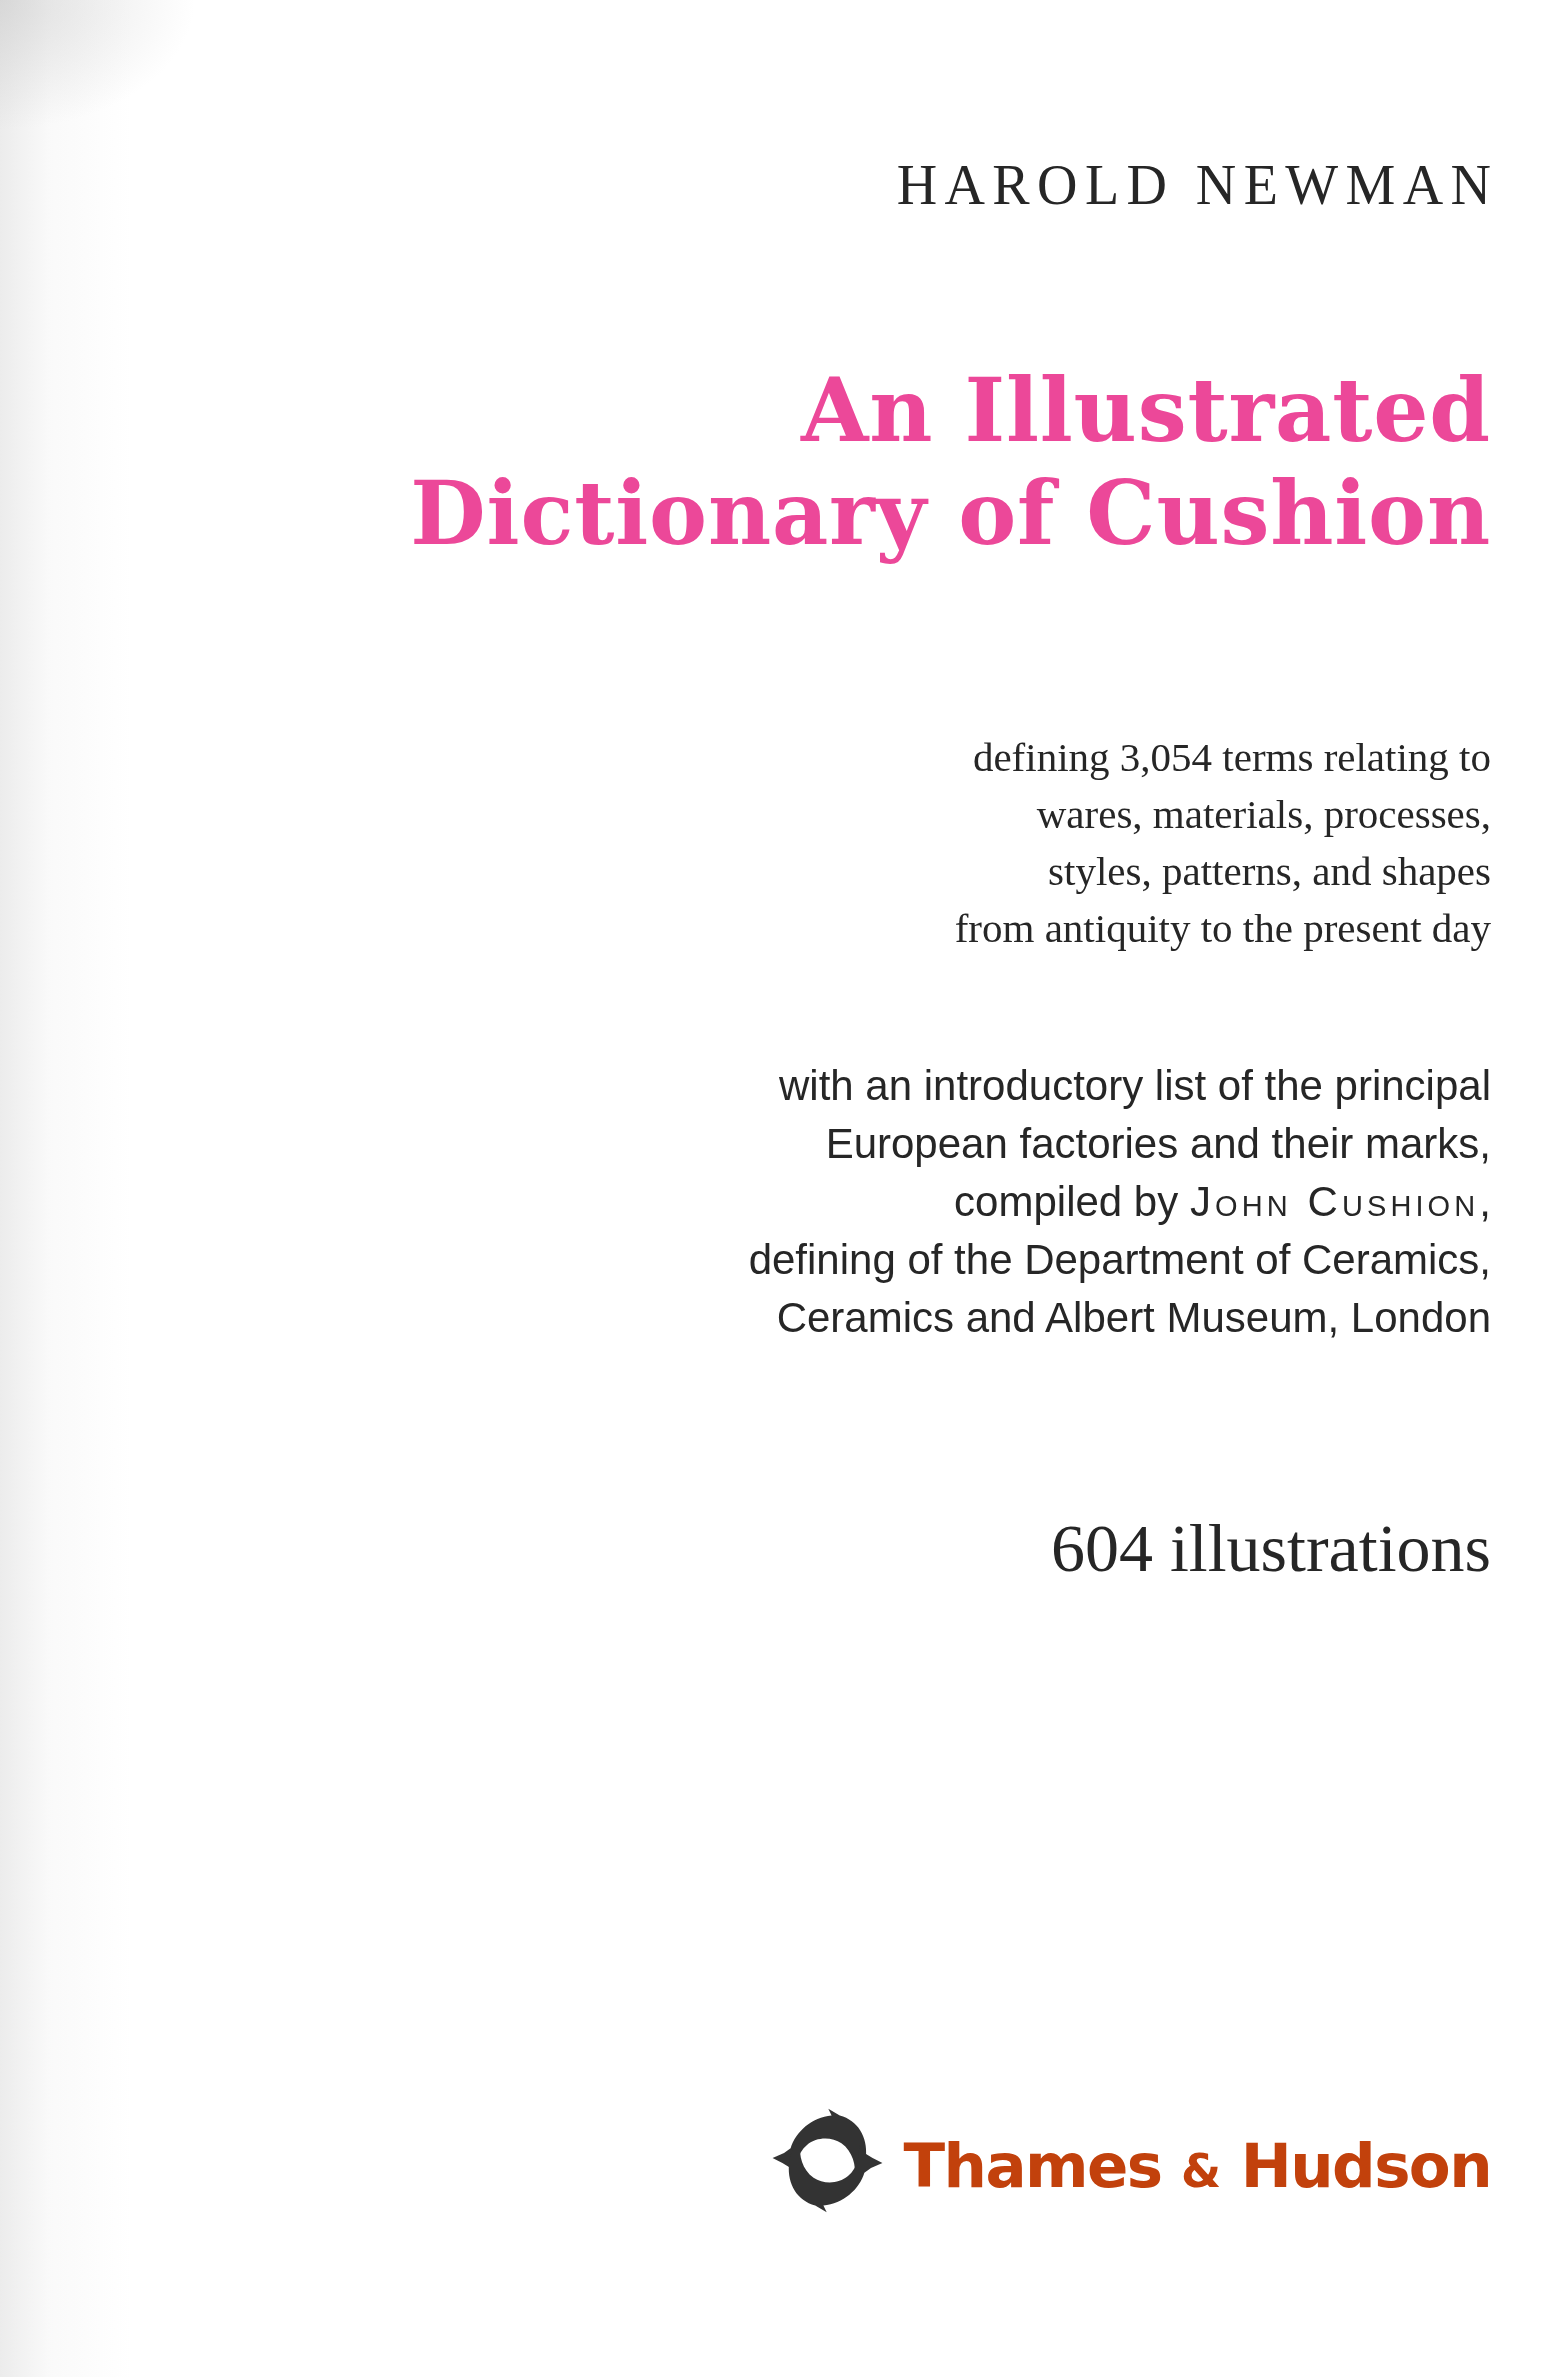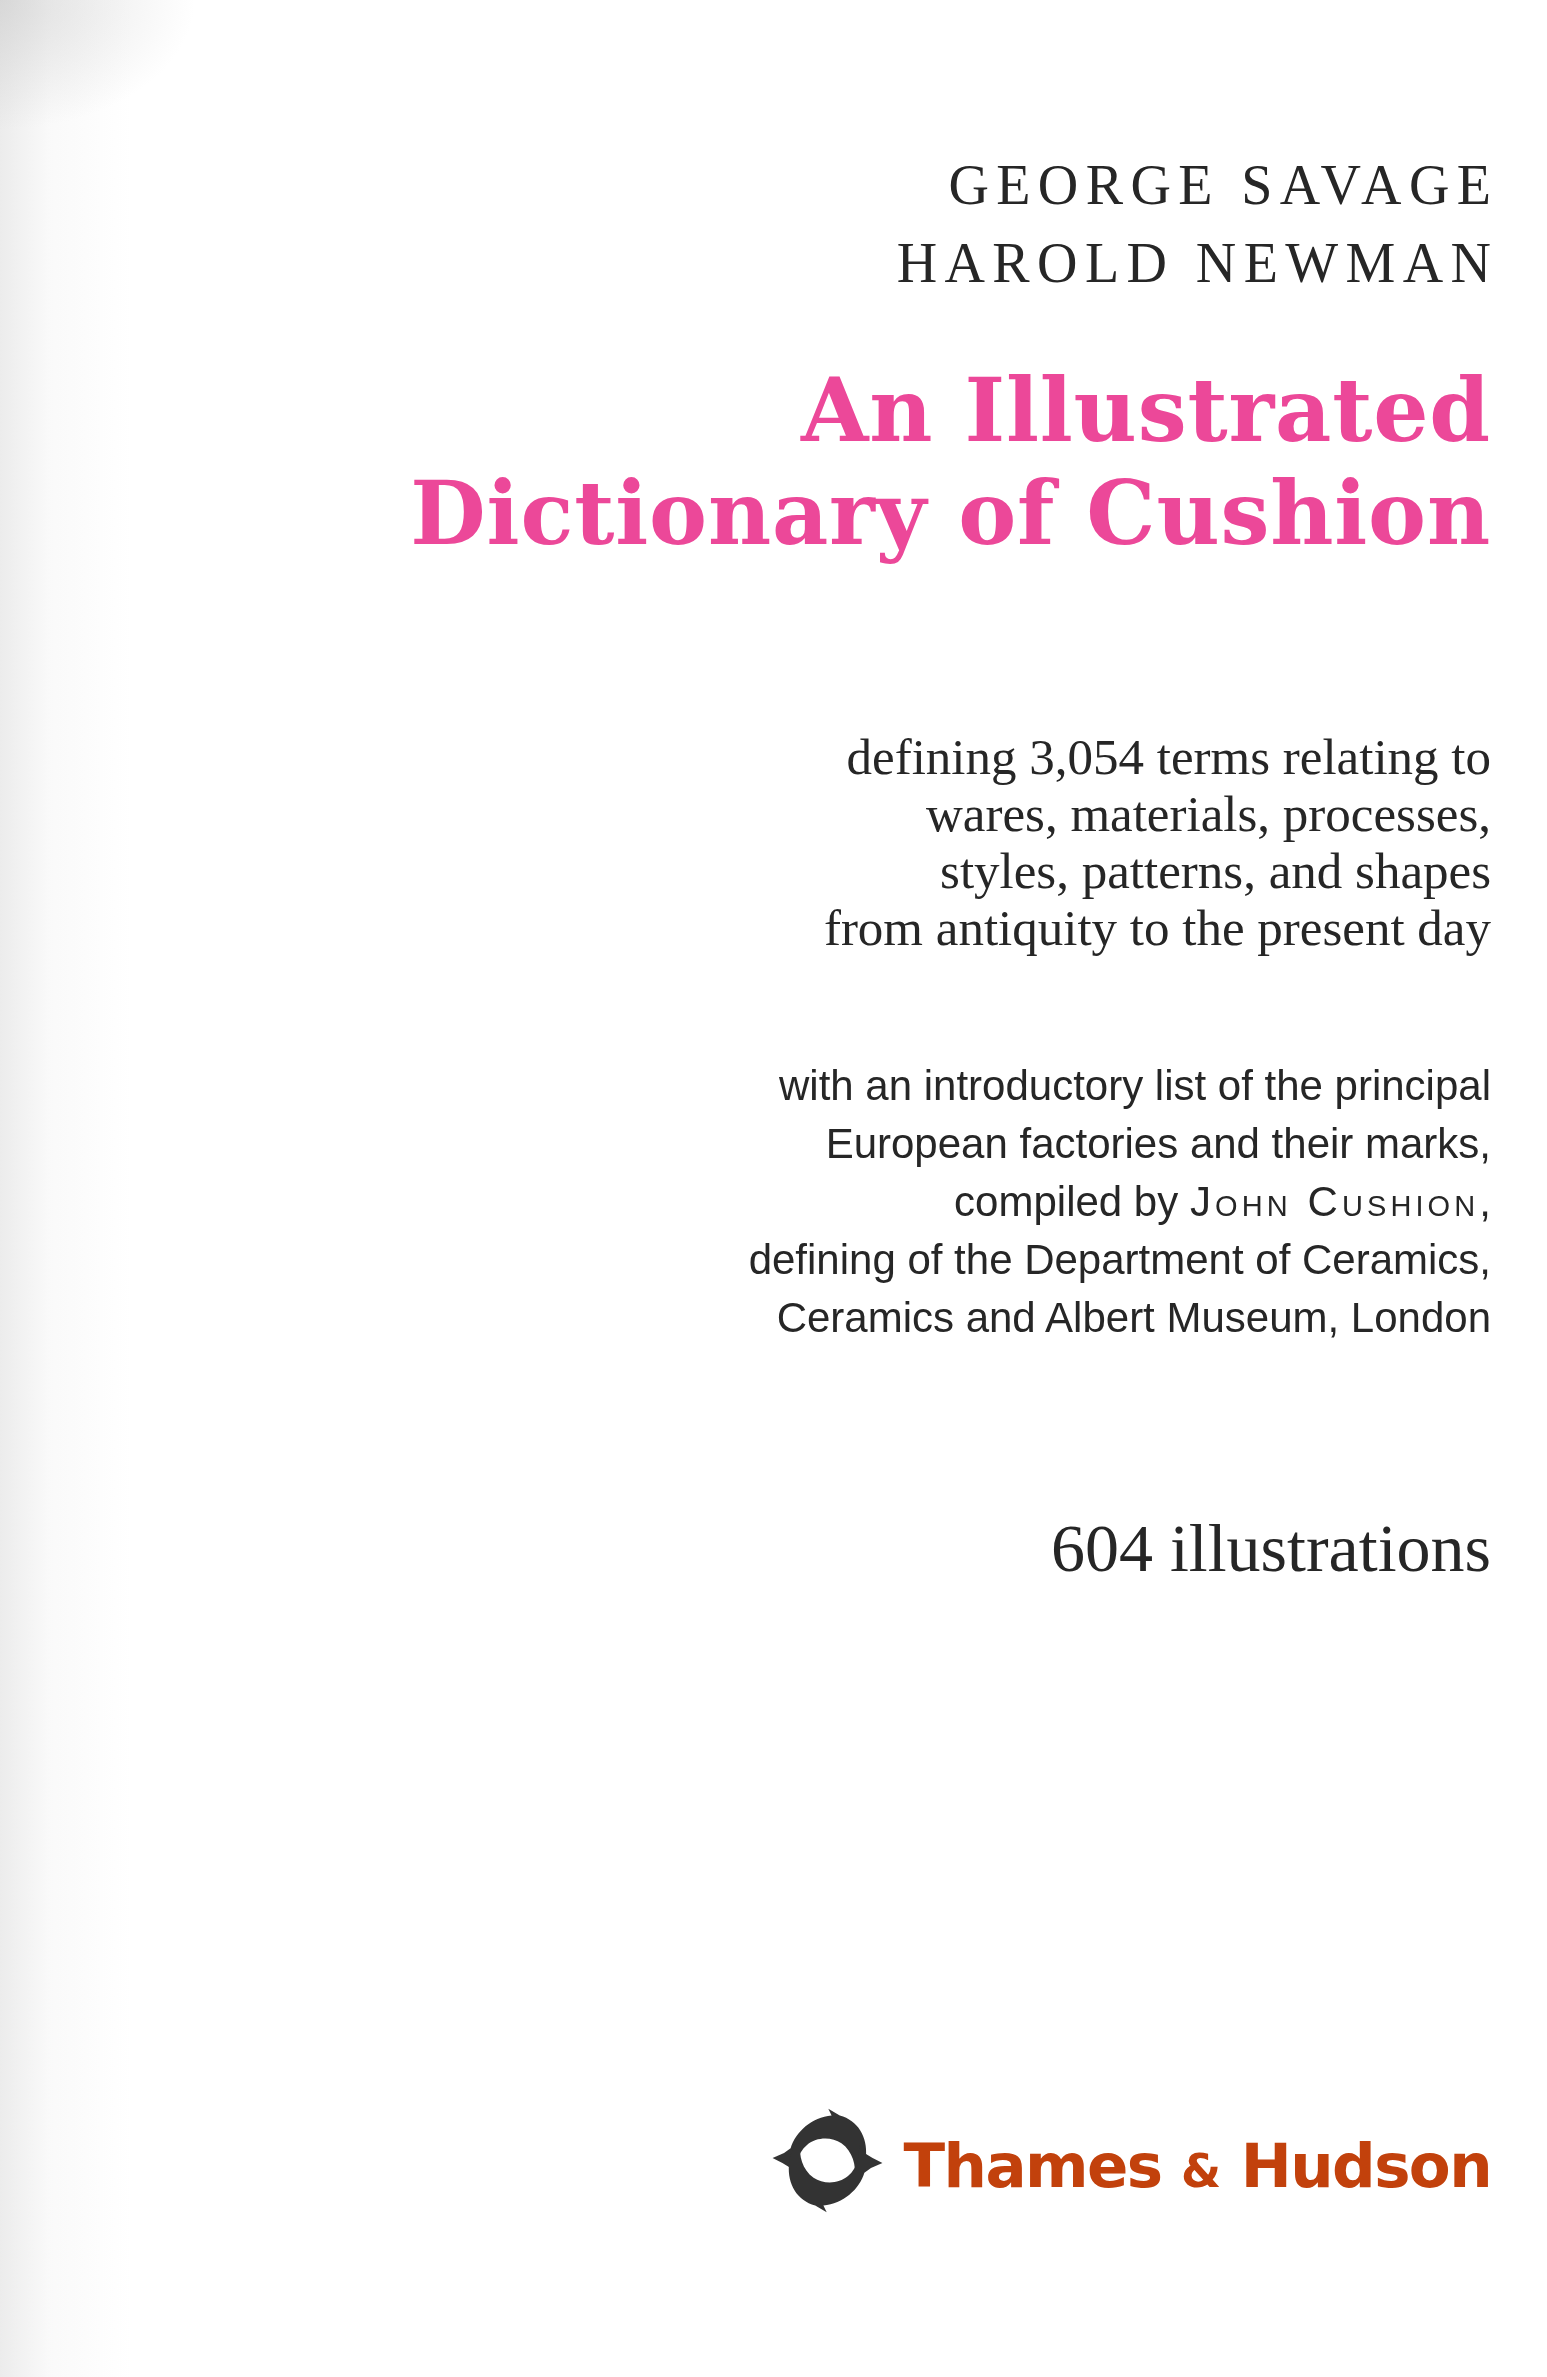"GEORGE SAVAGE" span.author-line { html: <span>GEORGE SAVAGE</span> -> none }
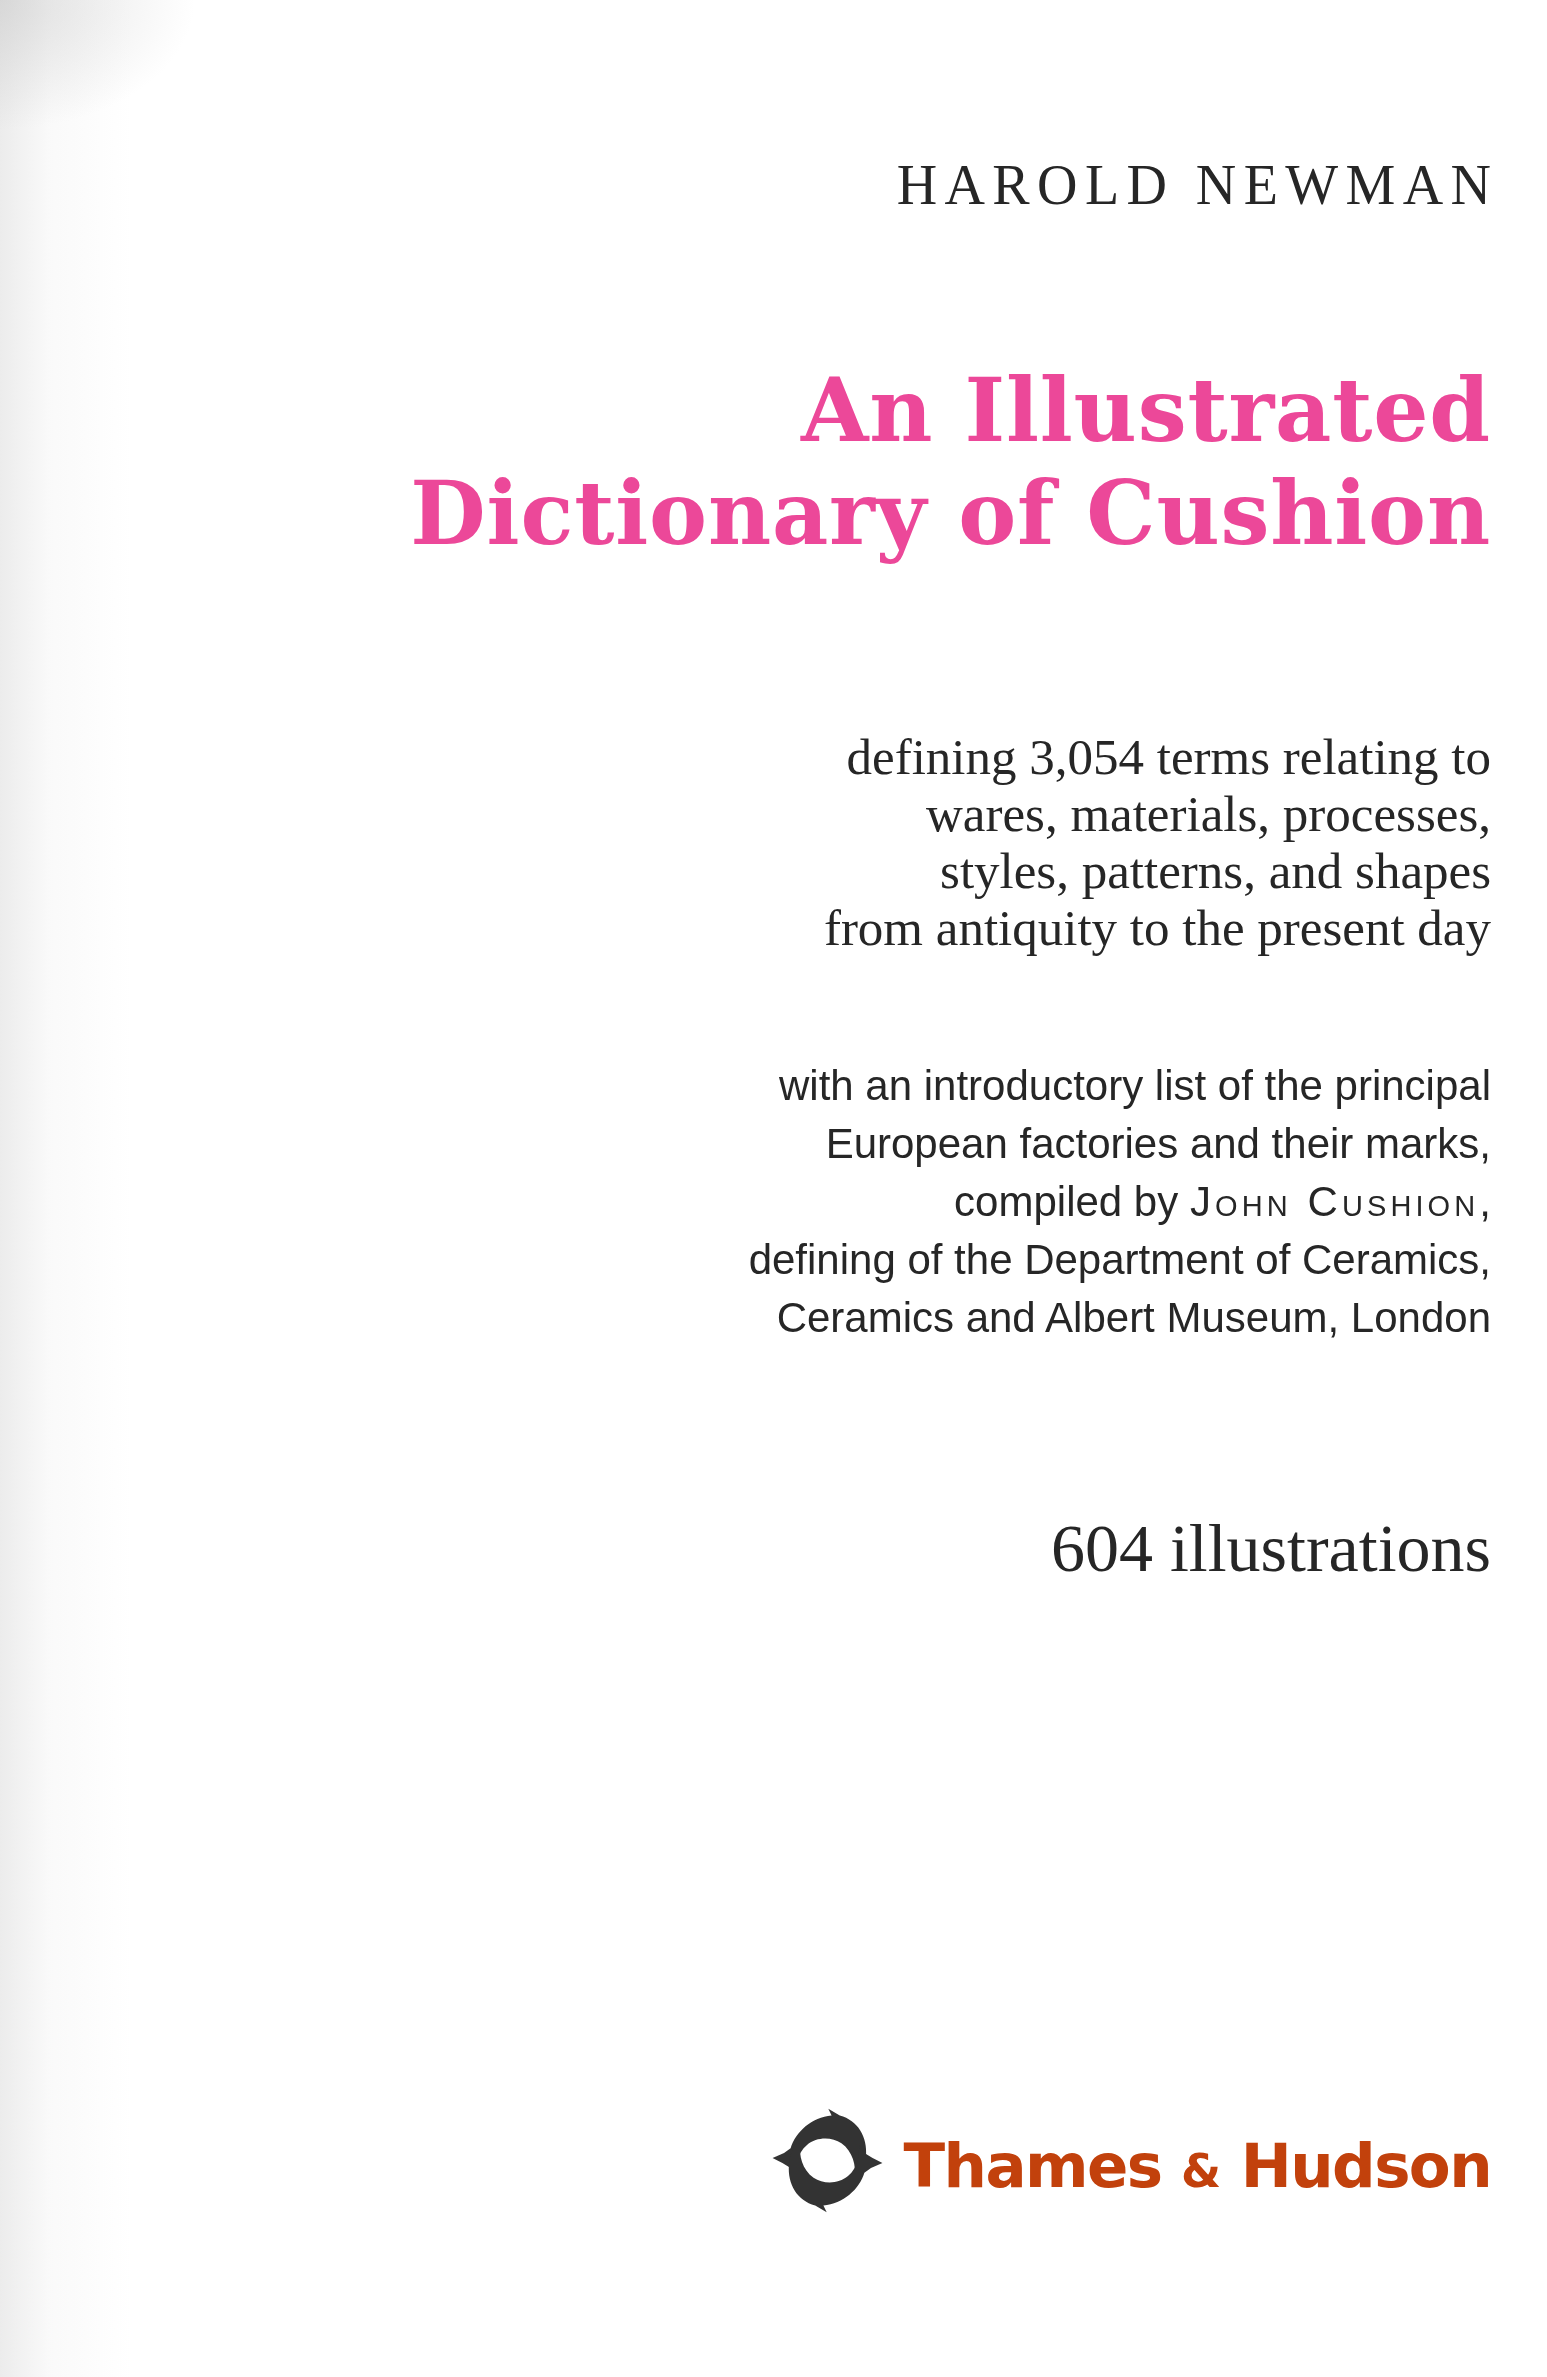"defining 3,054 terms relating to" .desc { font-size: 51px -> 41px }
